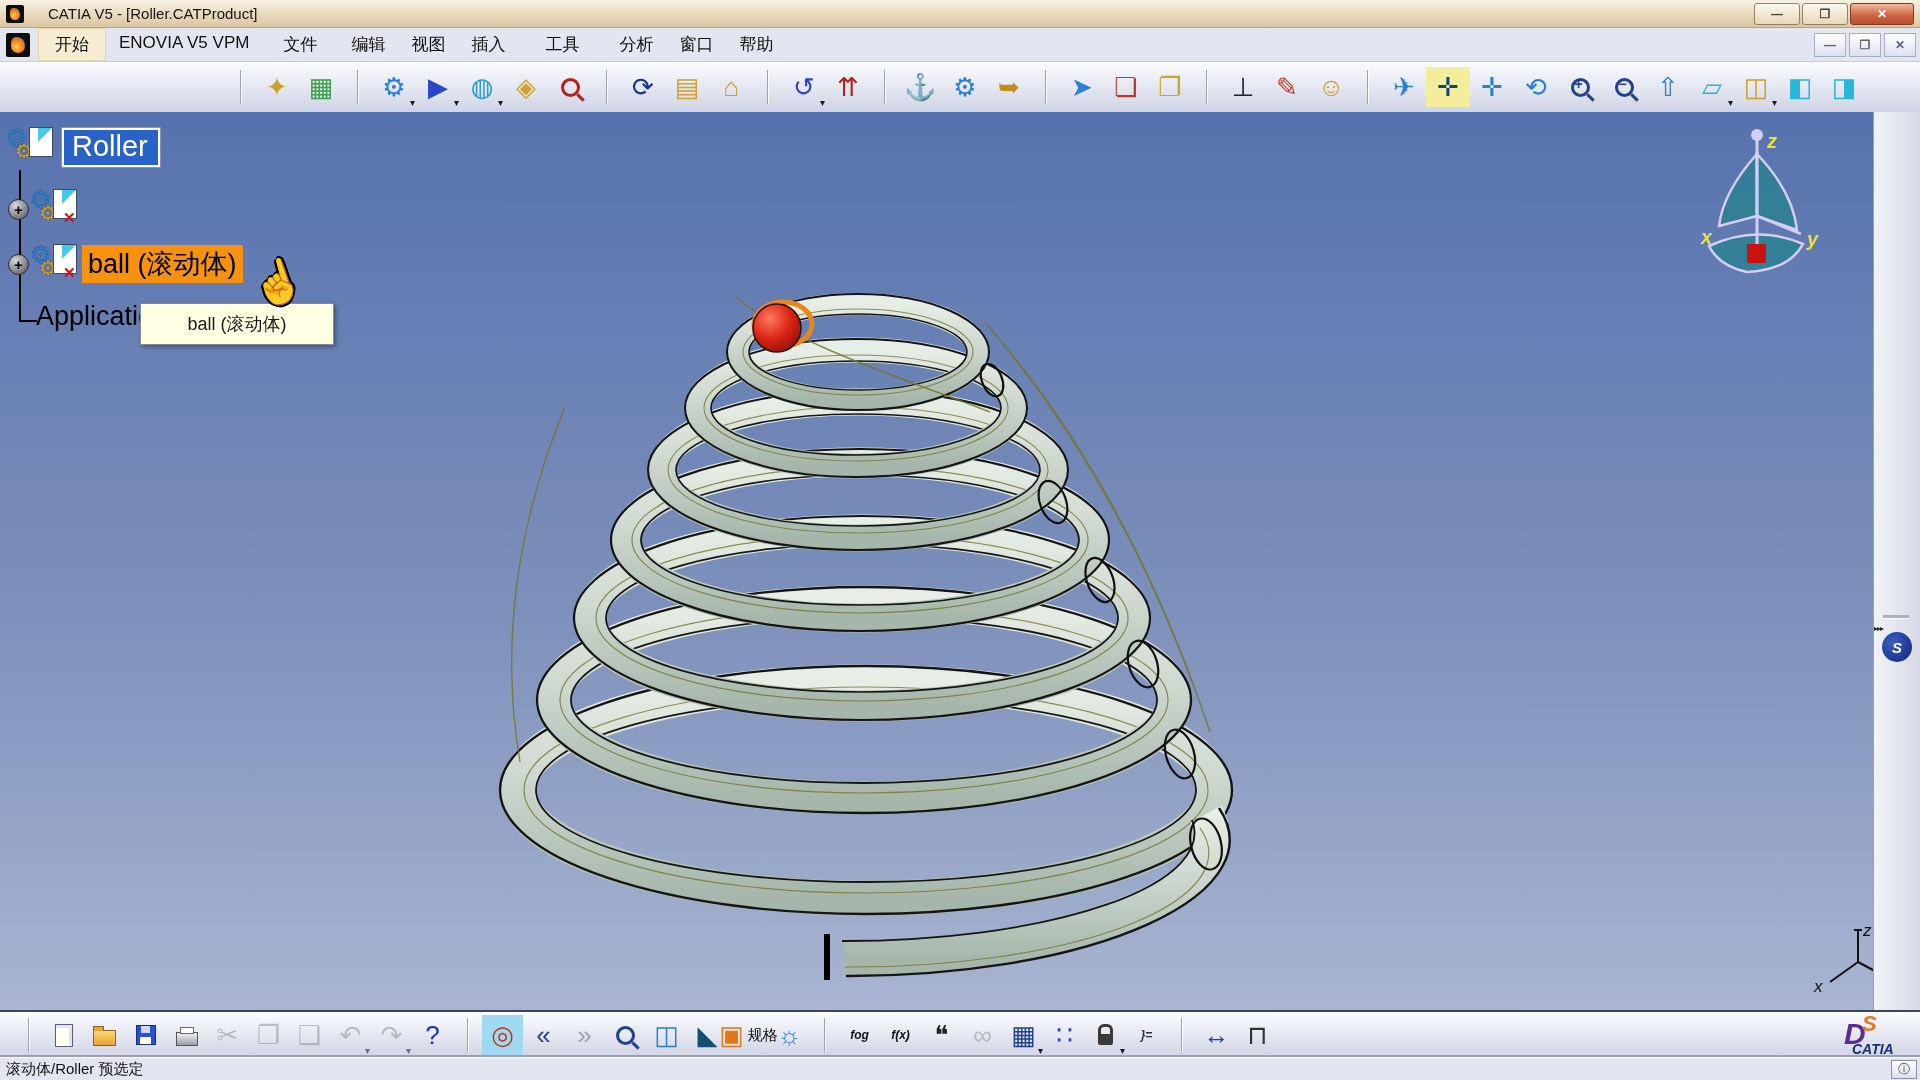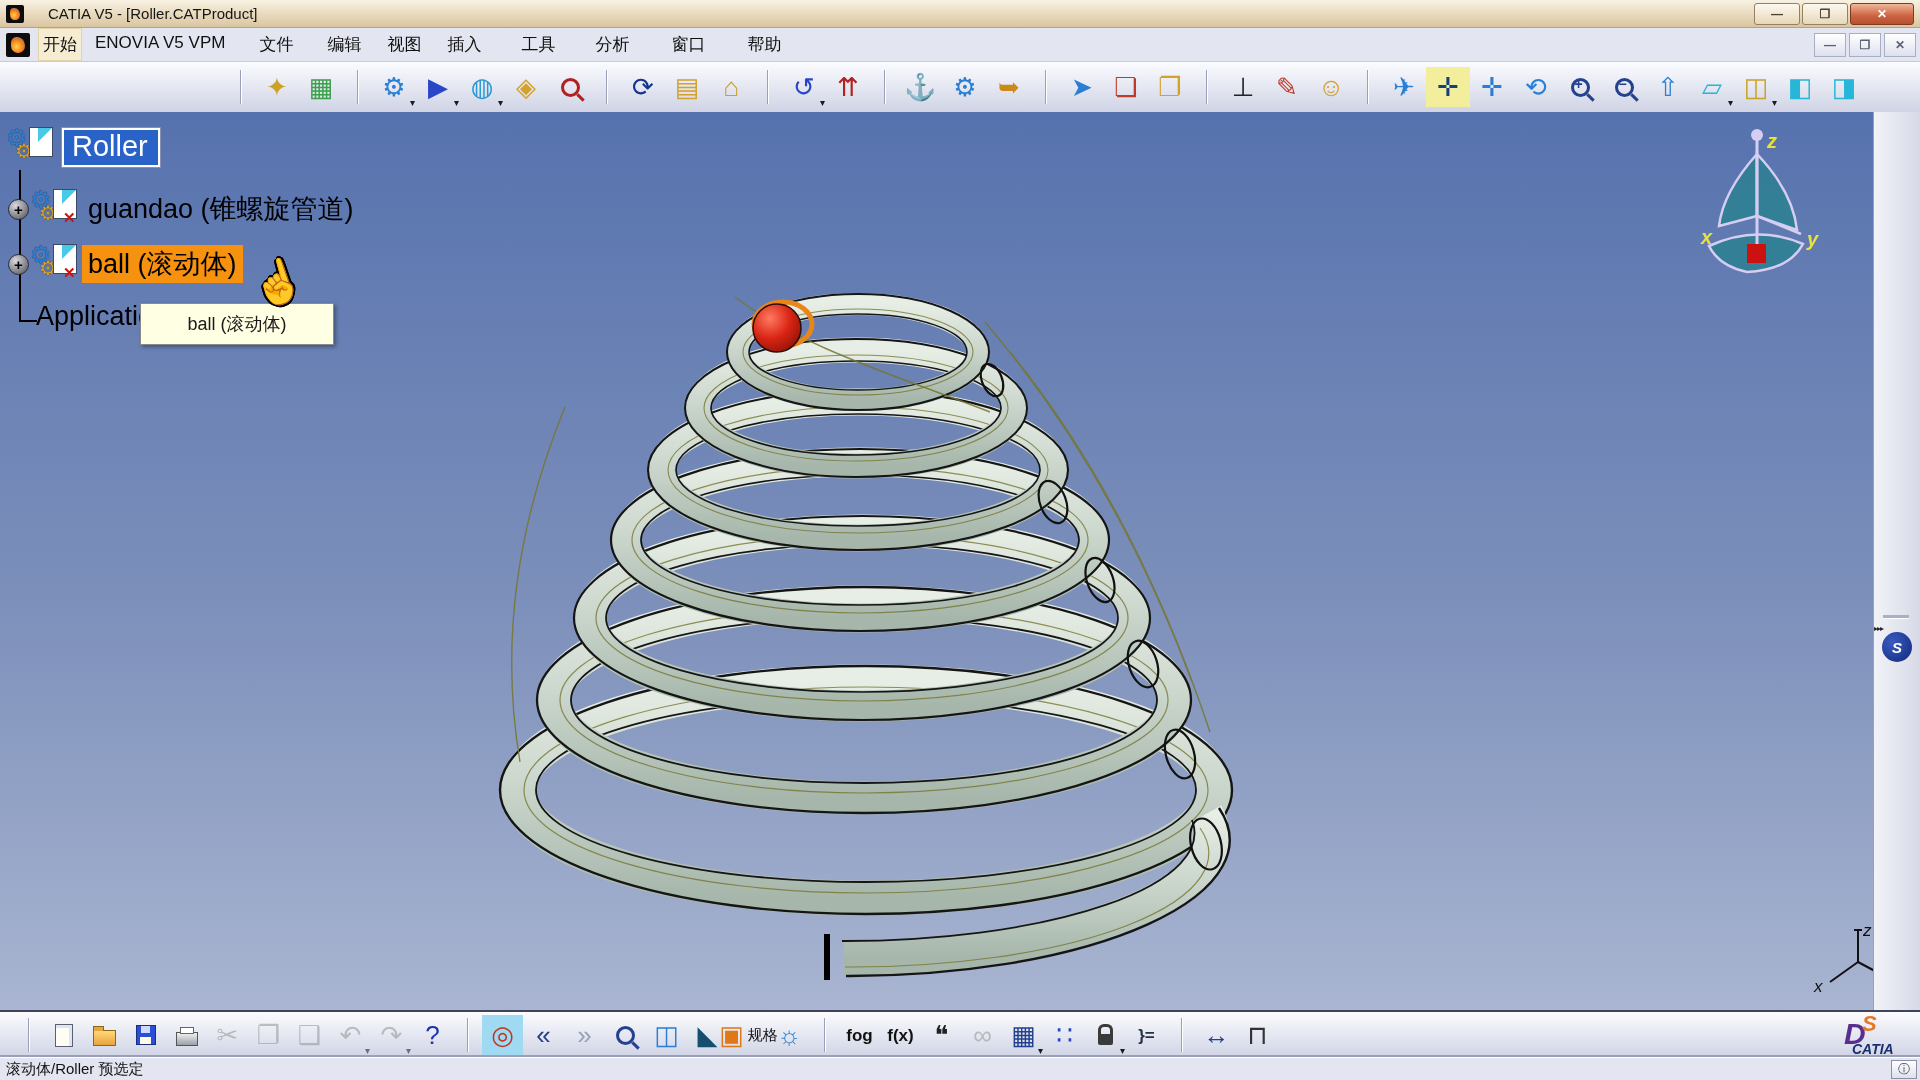"开始" .menu-item.hl { padding: 4px 4px -> 4px 16px }
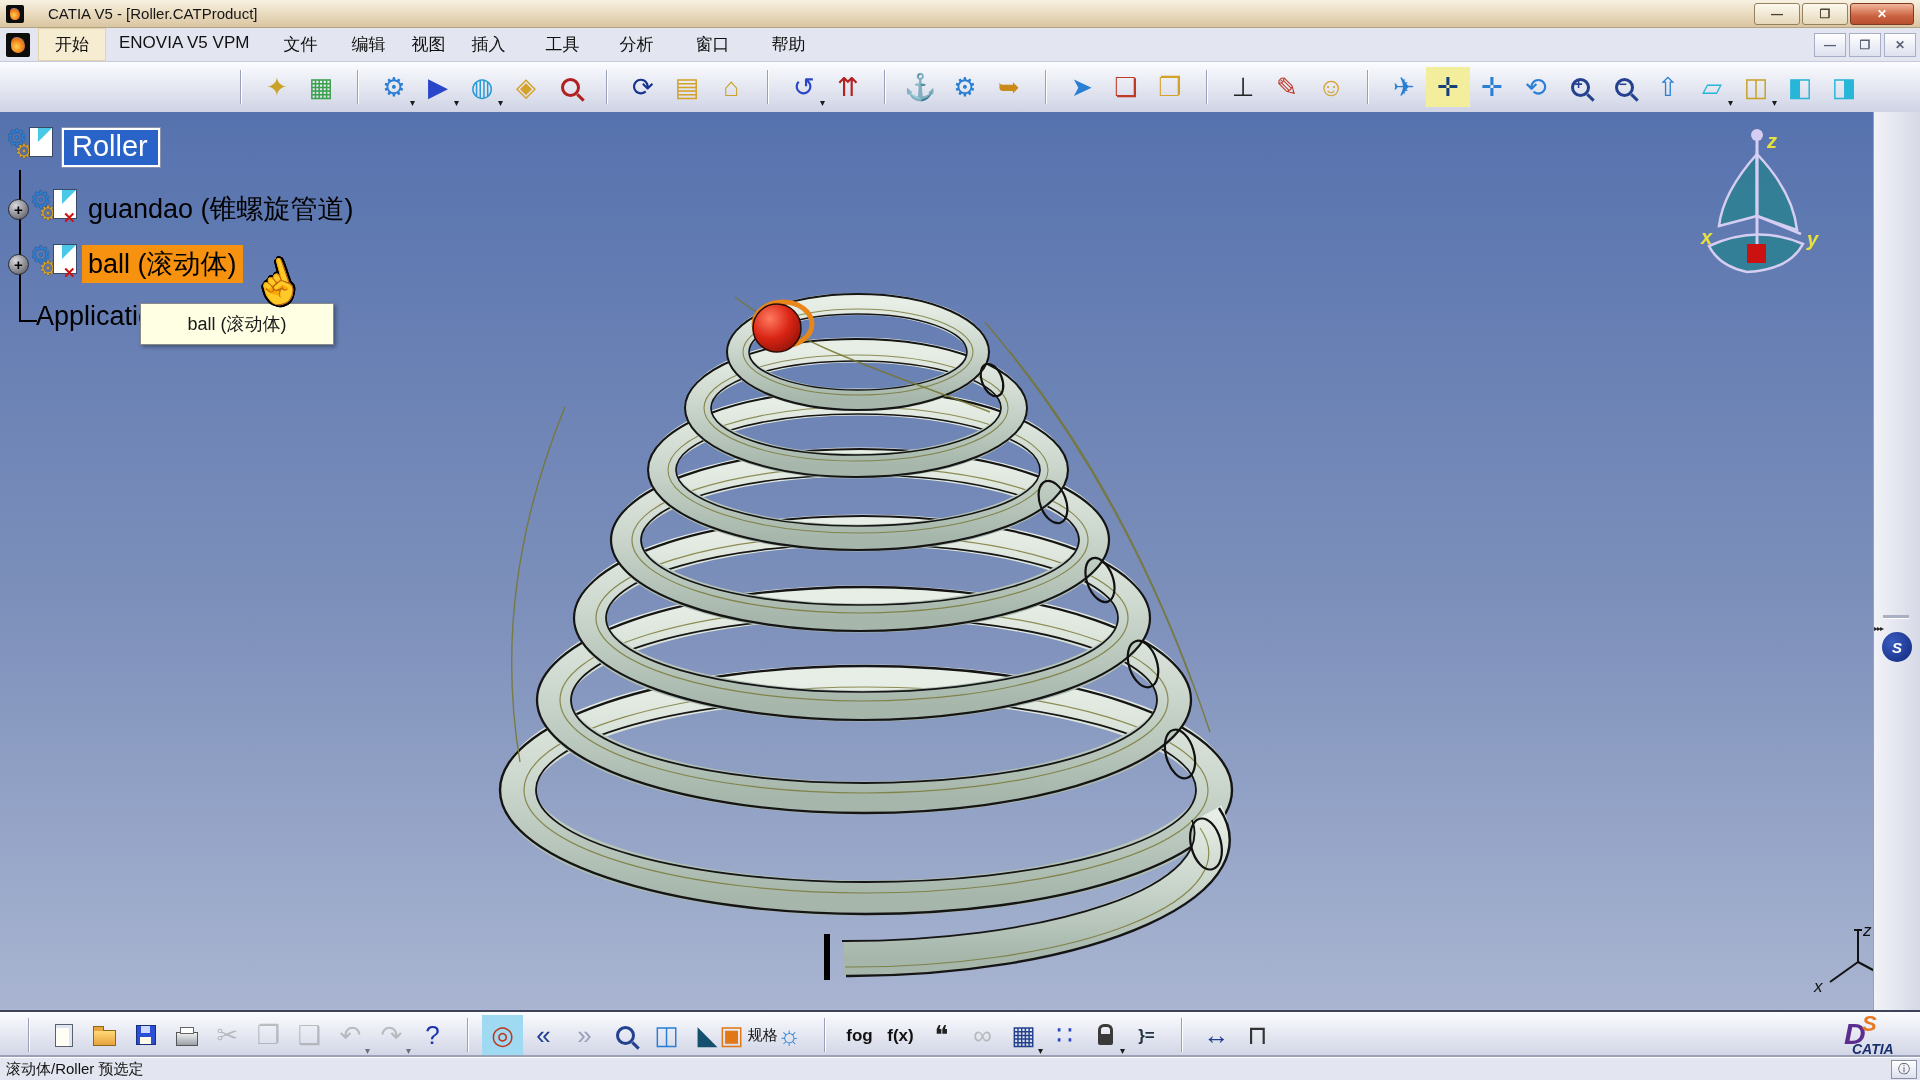"窗口" span.item-label { margin: 16px -> 0 }
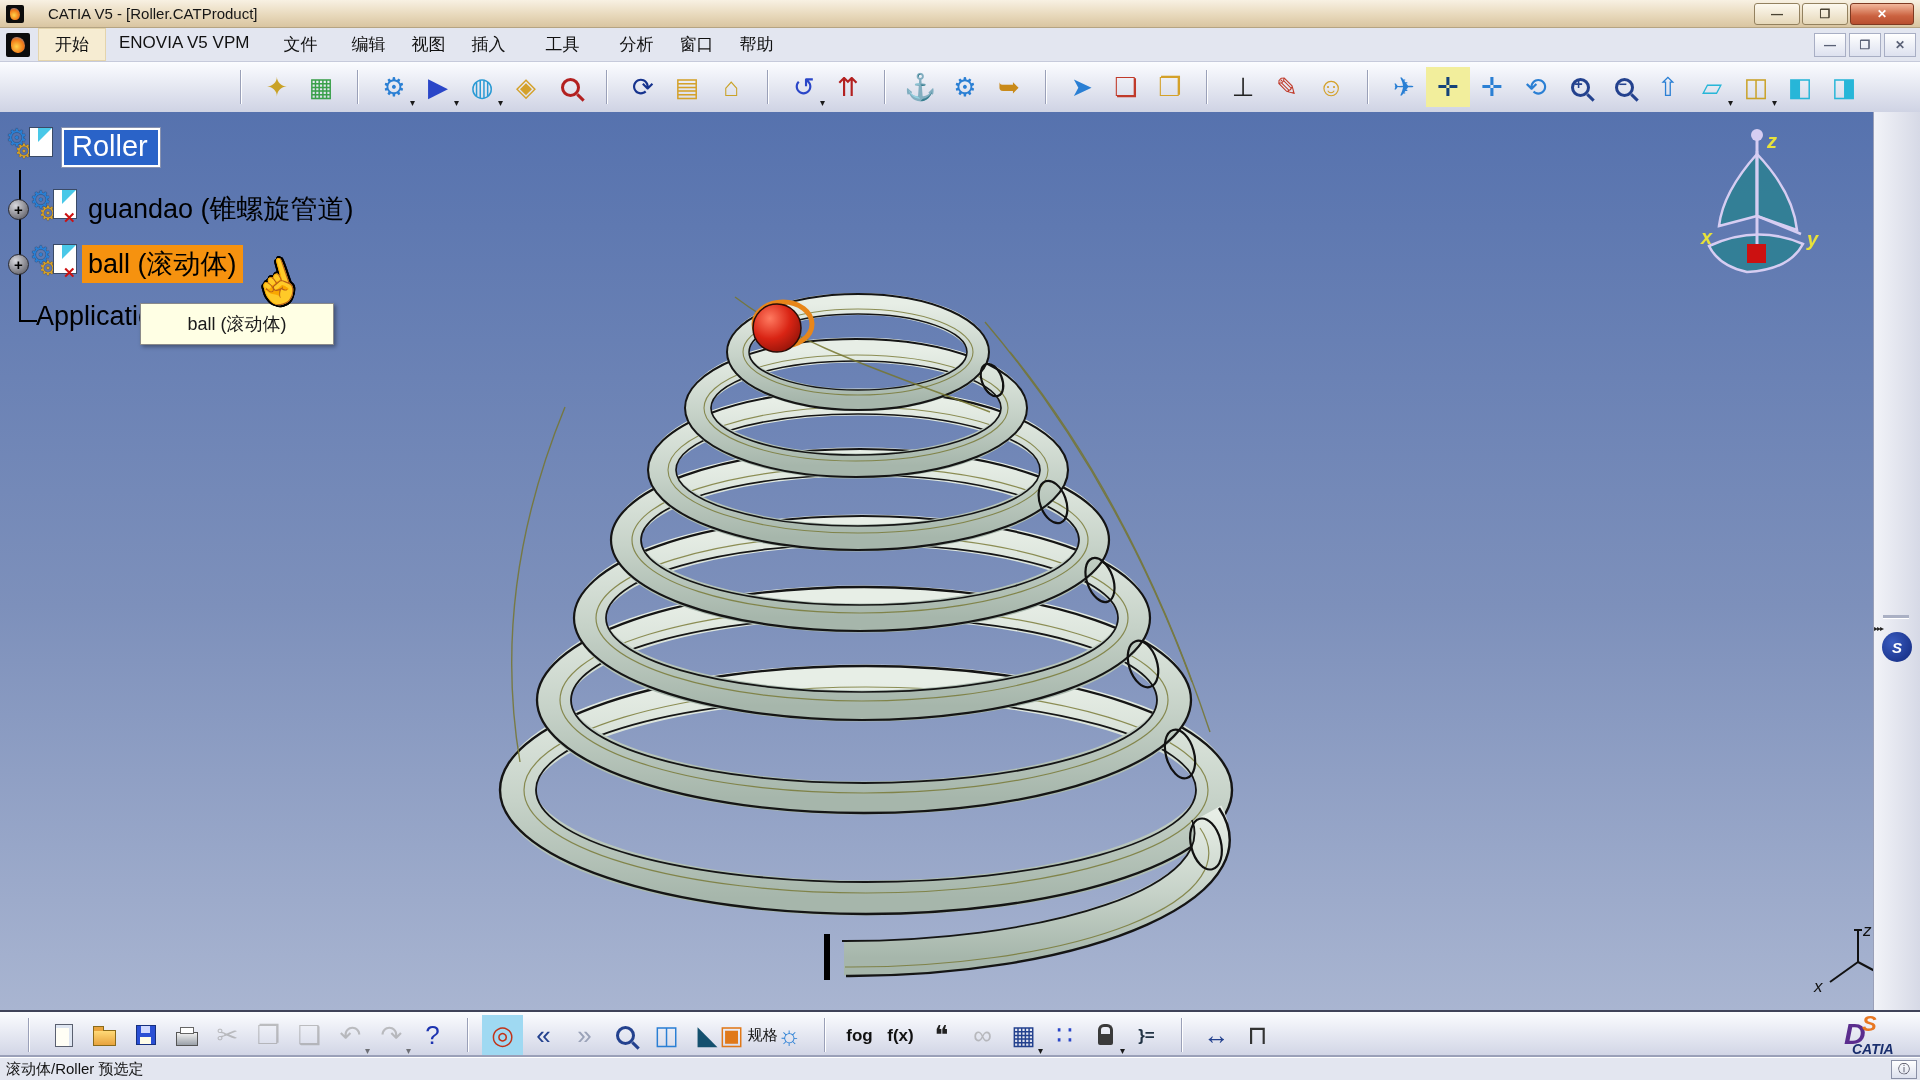"guandao (锥螺旋管道)" span.item-label-tree { html: <span>guandao (锥螺旋管道)</span> -> none }
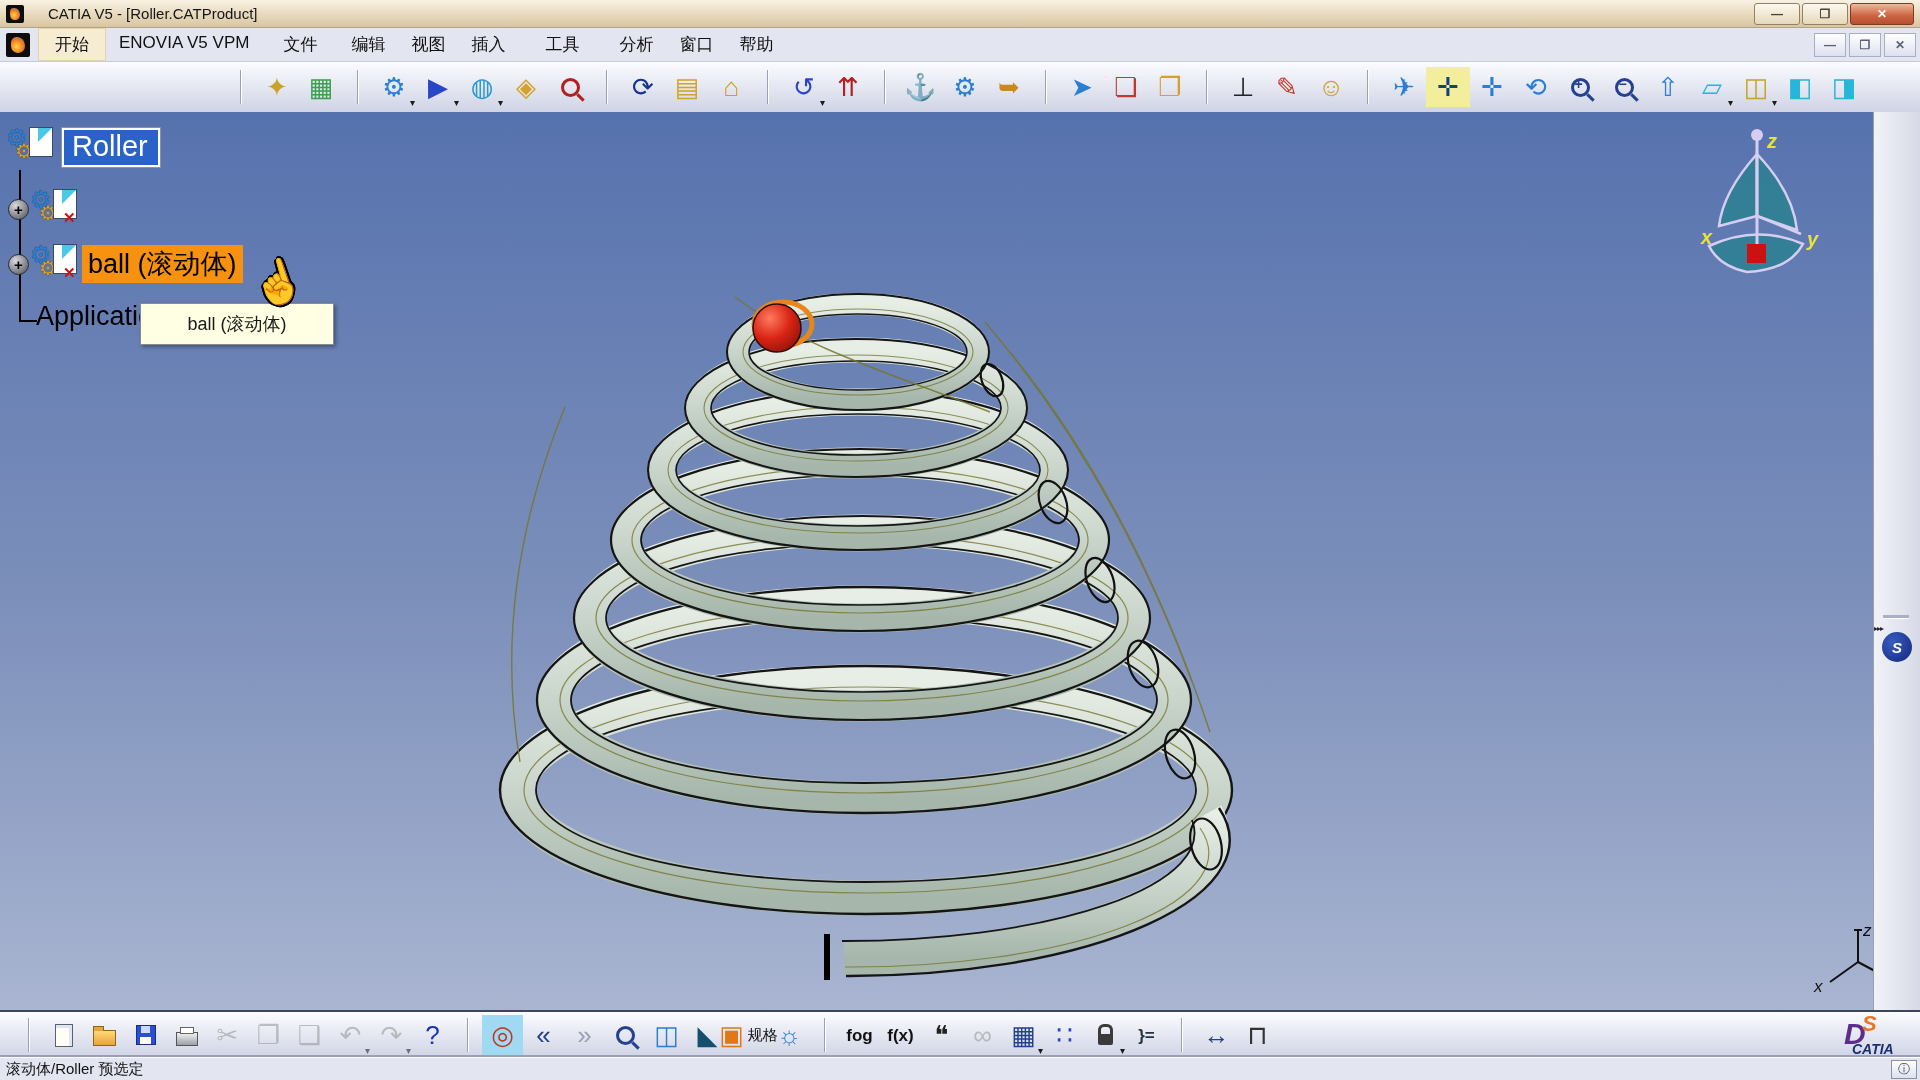"fog" .glyph.txt { font-size: 17px -> 12px; font-style: none -> italic }
